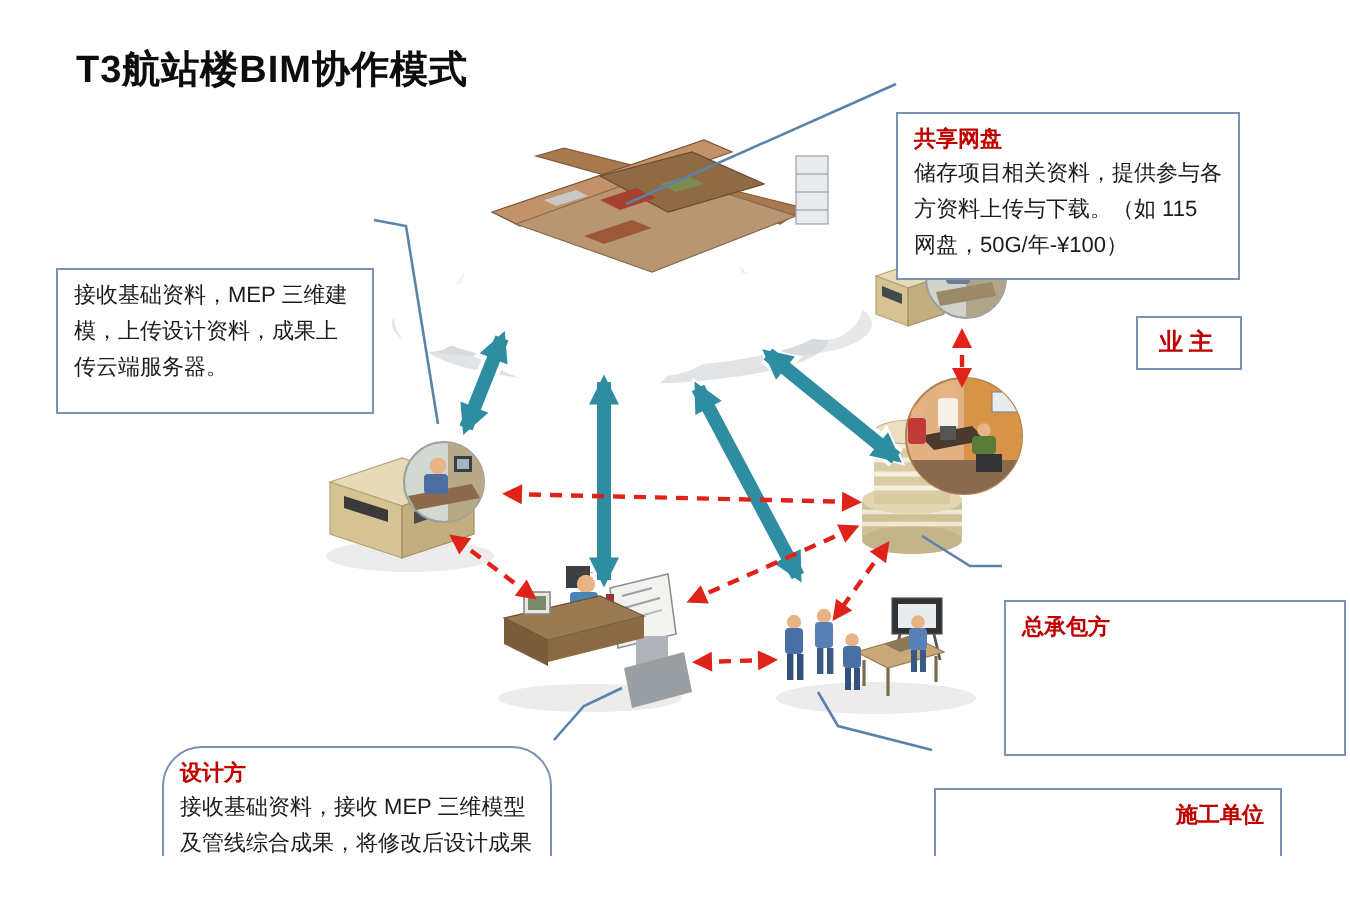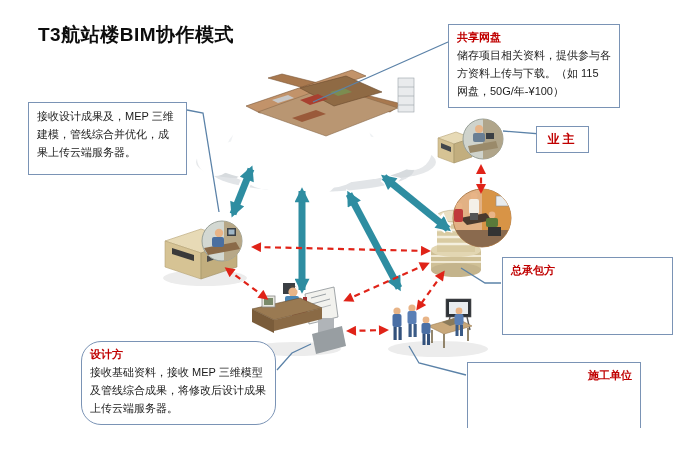"共享网盘" .callout { margin-top: none -> 32px }
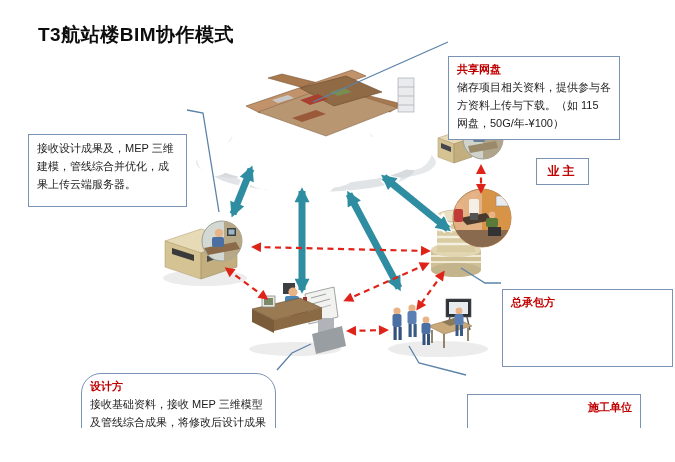"接收设计成果及，MEP 三维建模，管线综合并优化，成果上传云端服务器。" div.callout-body { text: 设计成果及，MEP 三维建模，管线综合并优化 -> 基础资料，MEP 三维建模，上传设计资料 }
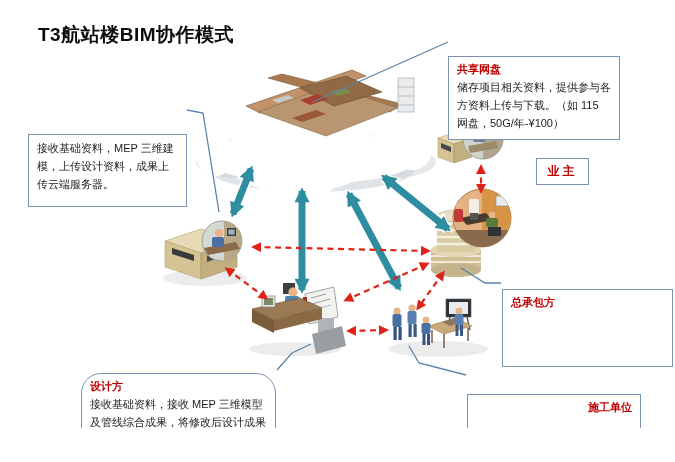"业主" div.callout { left: 536px -> 568px }
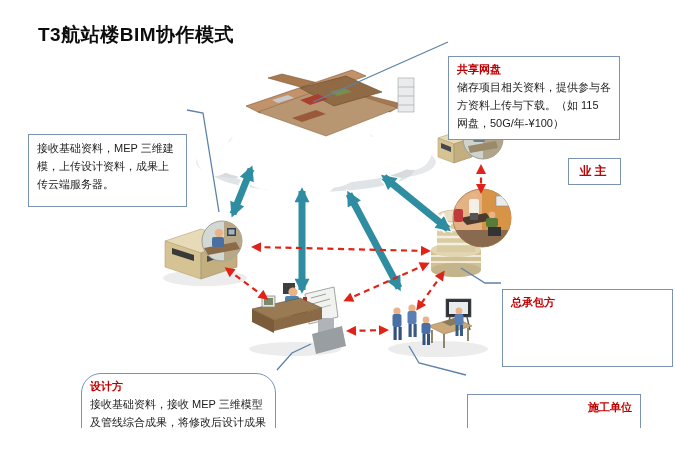"总承包方" div.callout { top: 257px -> 268px }
